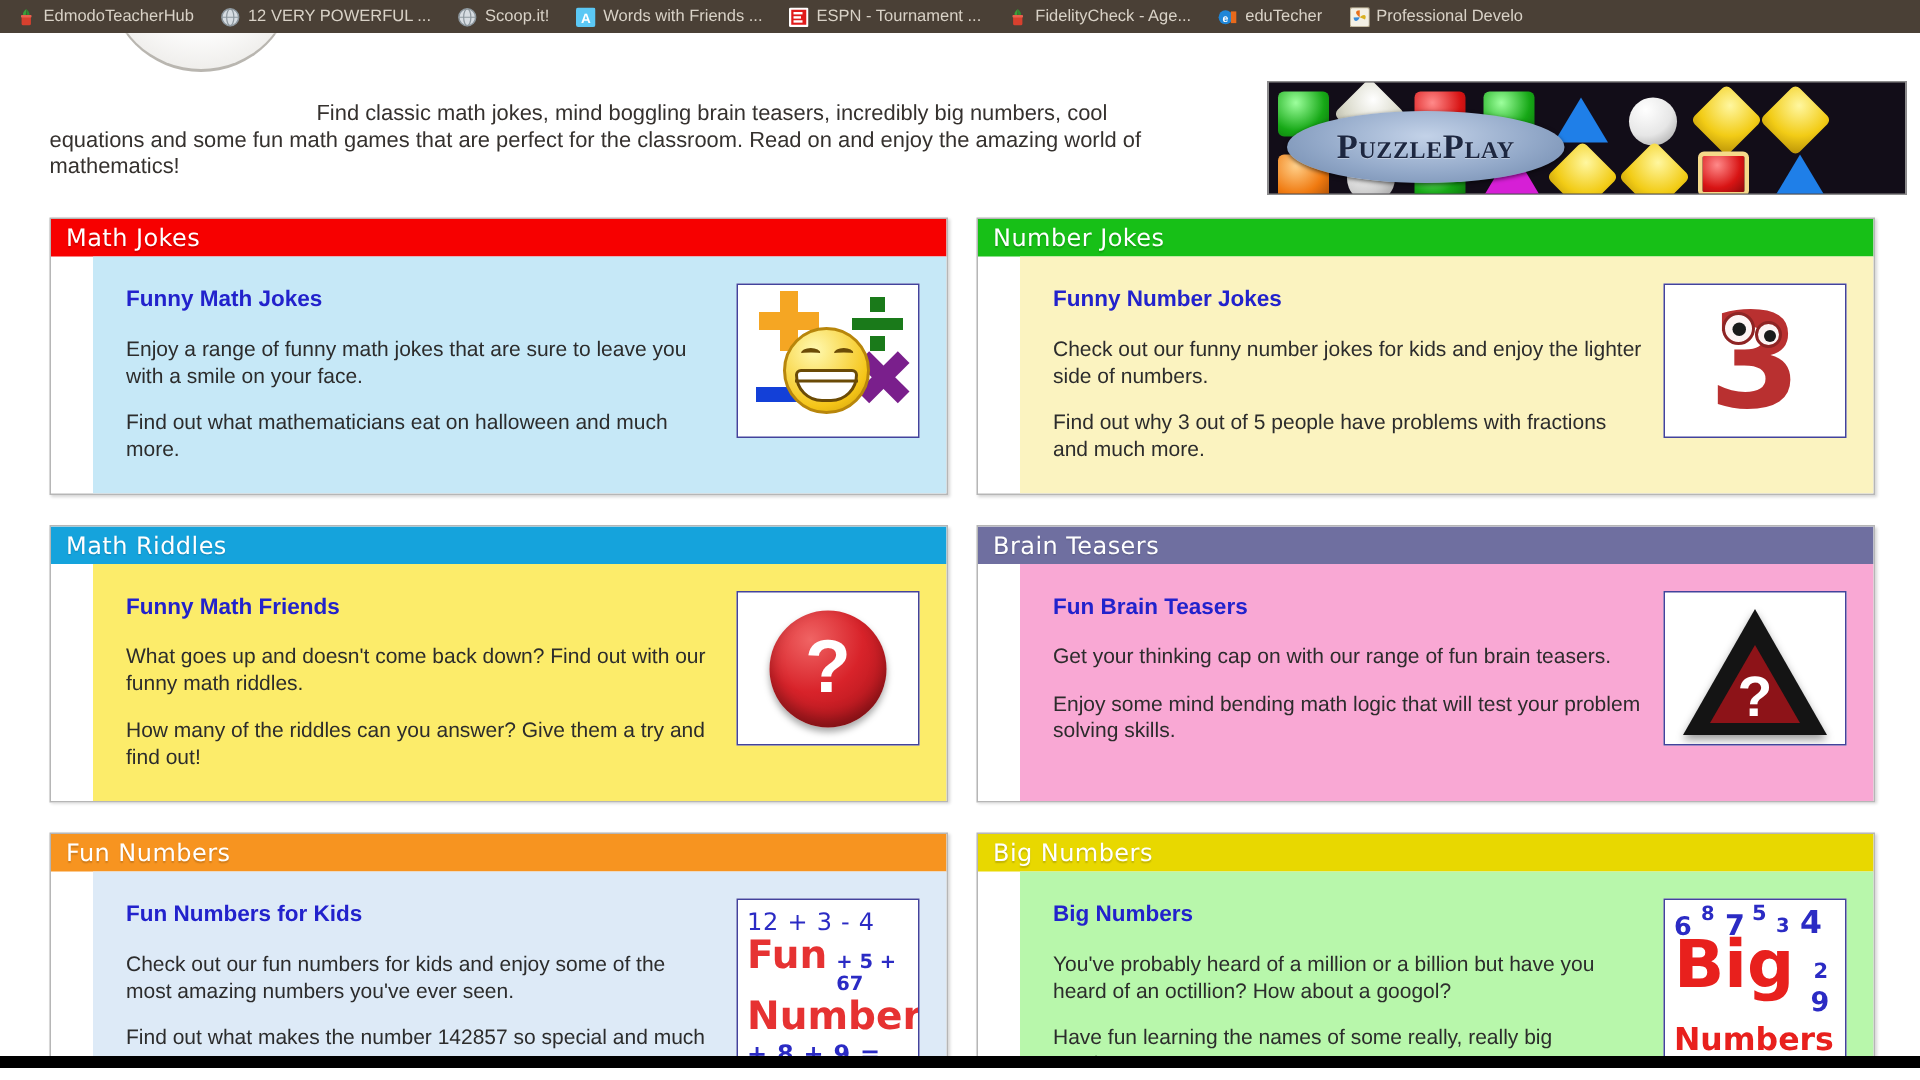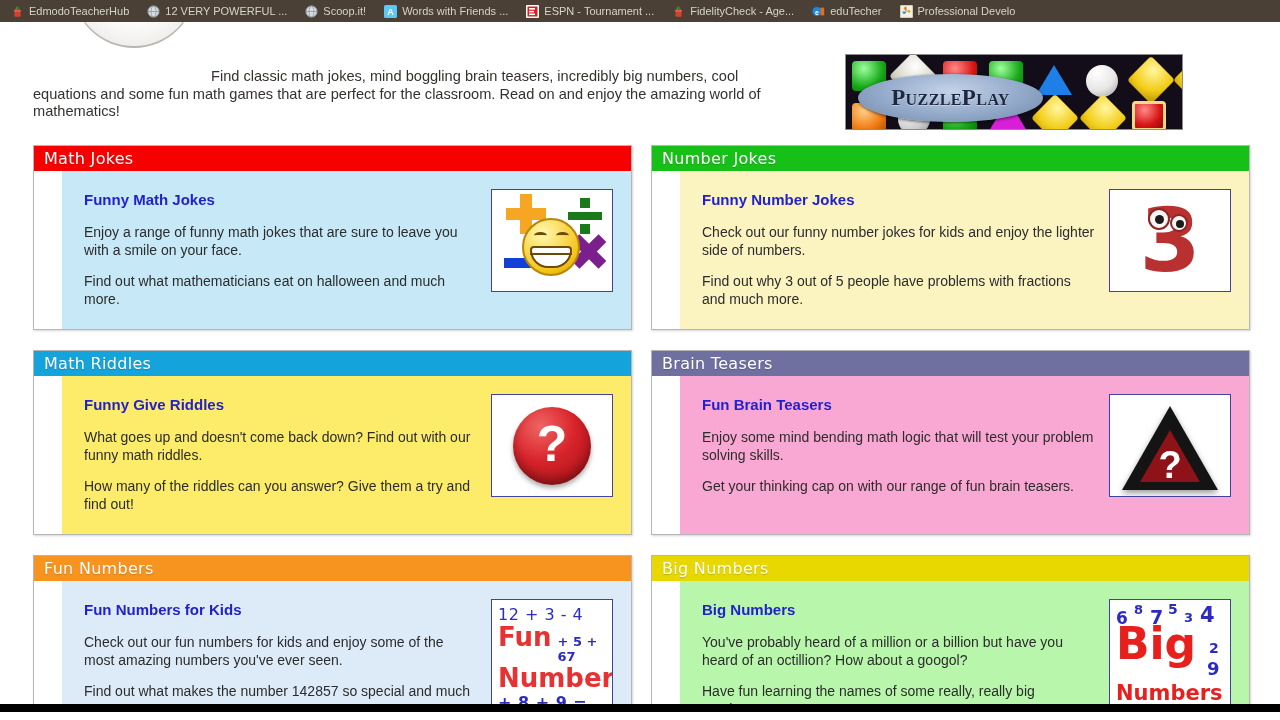"PuzzlePlay" #puzzleplay-banner { width: 338px -> 426px }
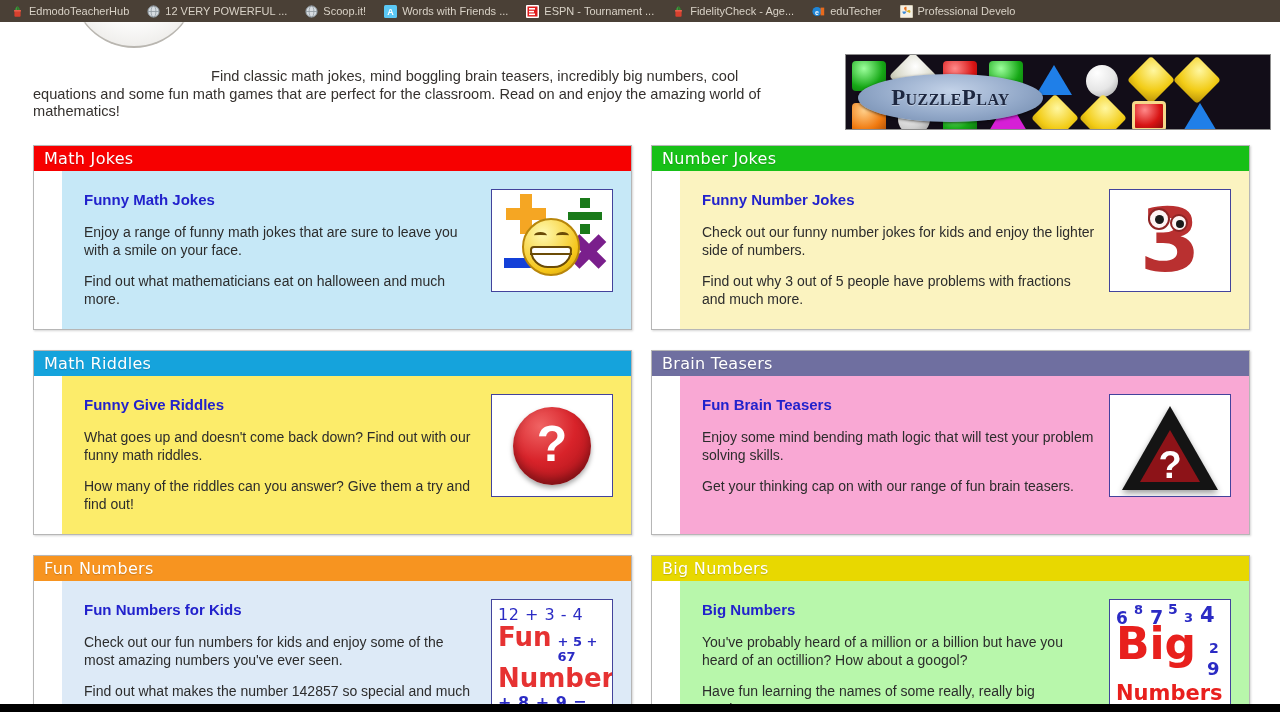"Funny Give Riddles" a.card-link { text: Give Riddles -> Math Friends }
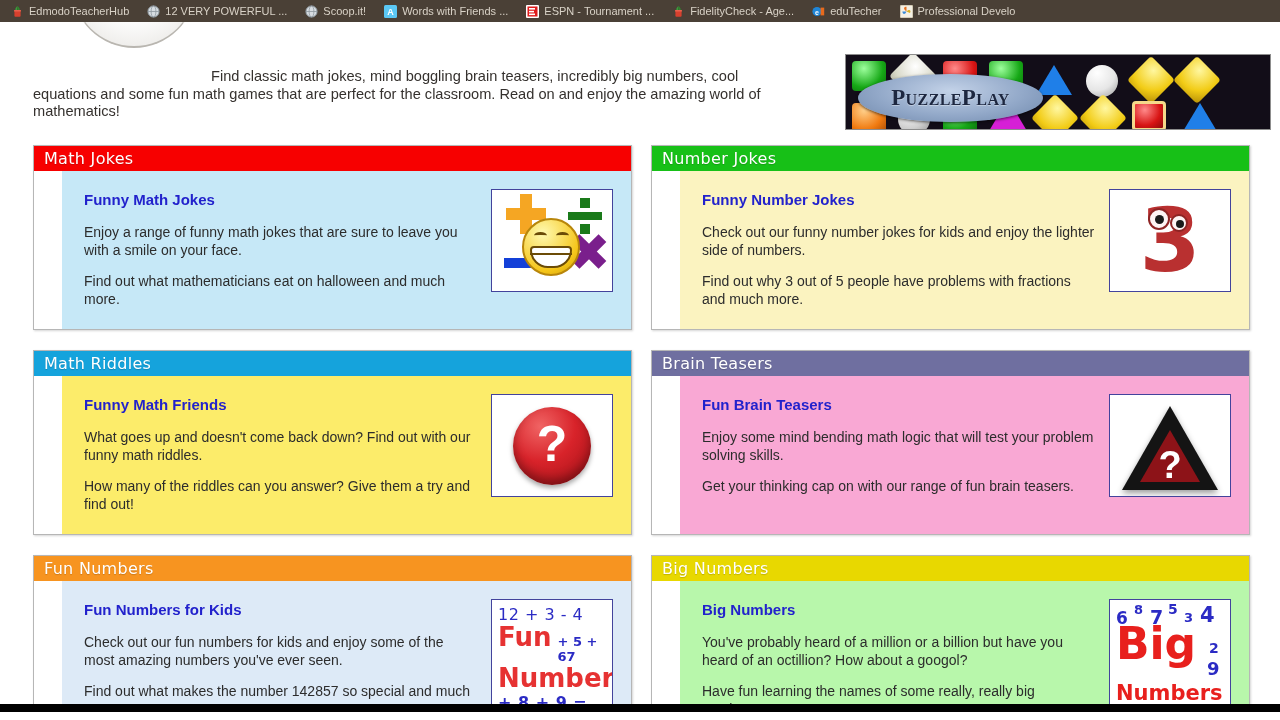"Enjoy some mind bending math" p.card-p { order: before "Get your thinking cap on" -> after "Get your thinking cap on" }
